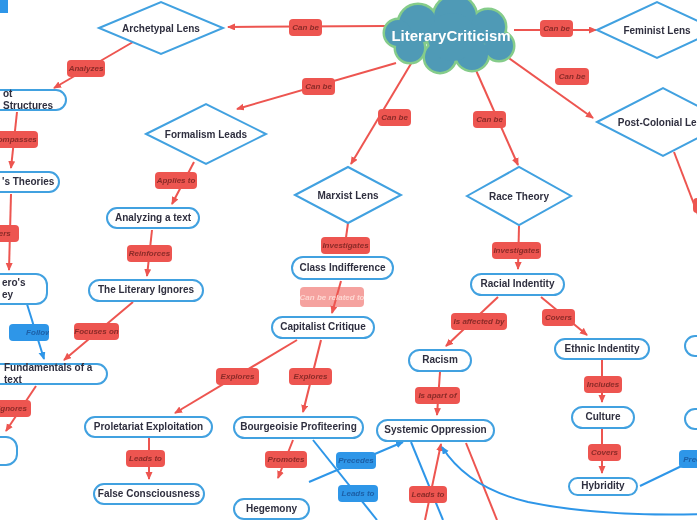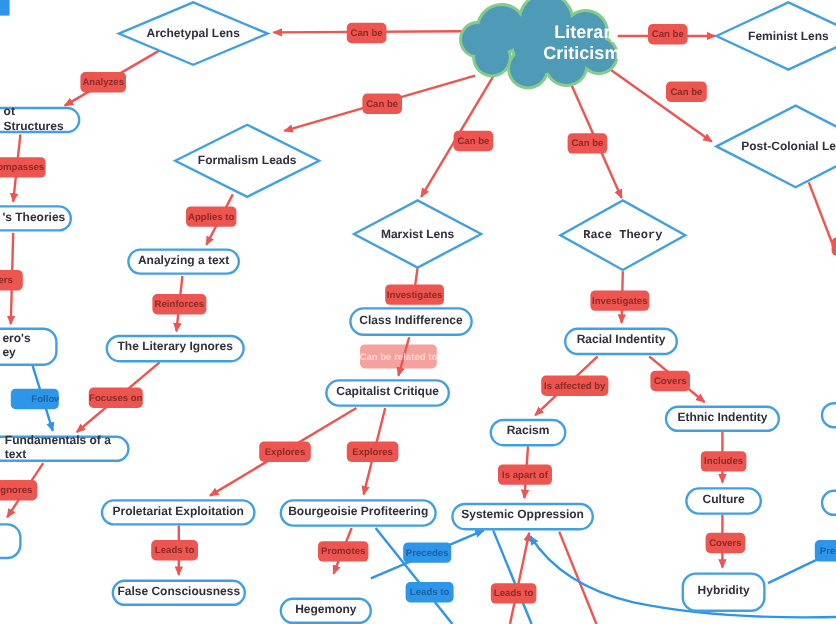"Can be" .elabel { font-style: none -> italic }
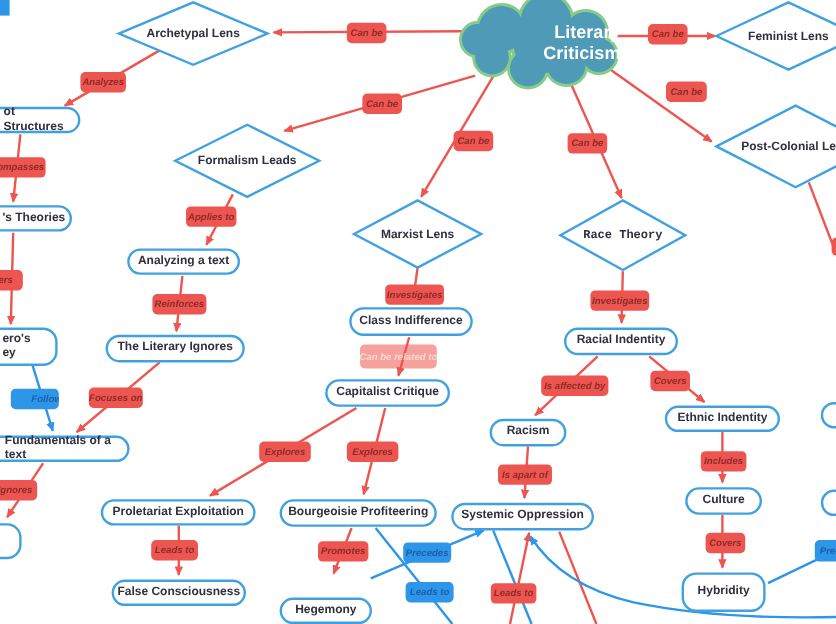"Literary" #cloud-text { align-items: flex-end -> center; flex-direction: column -> row }
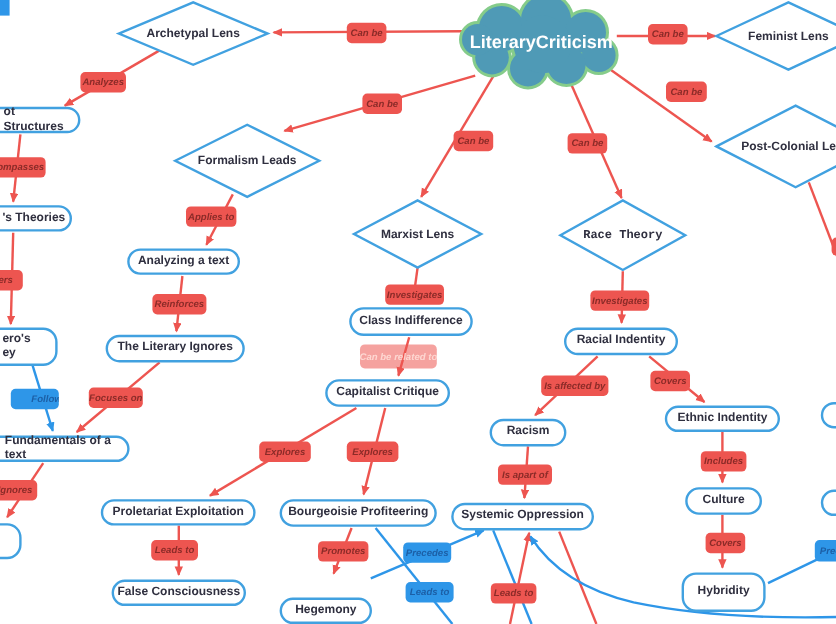"Race Theory" div.dlabel { font-family: Liberation Mono, monospace -> none }
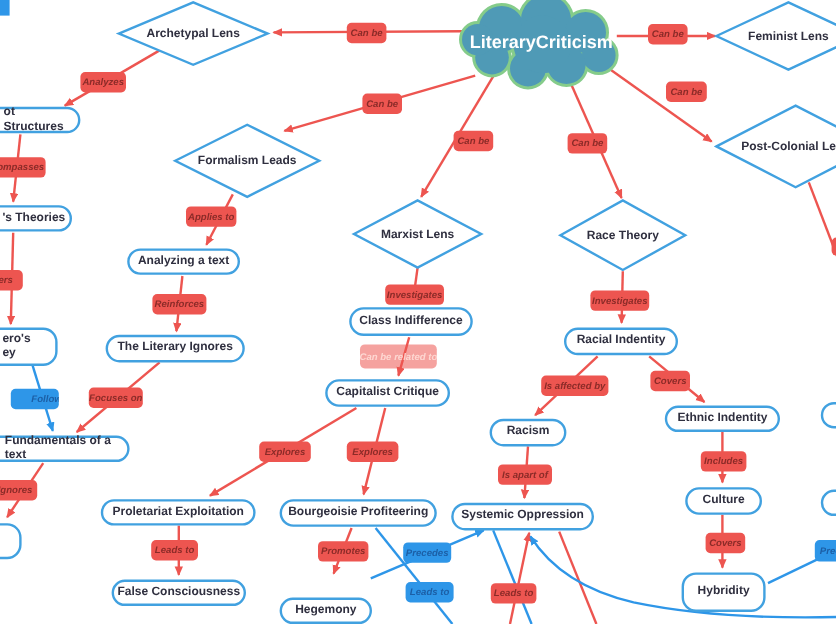"Hybridity" div.node { height: 33px -> 19px }
